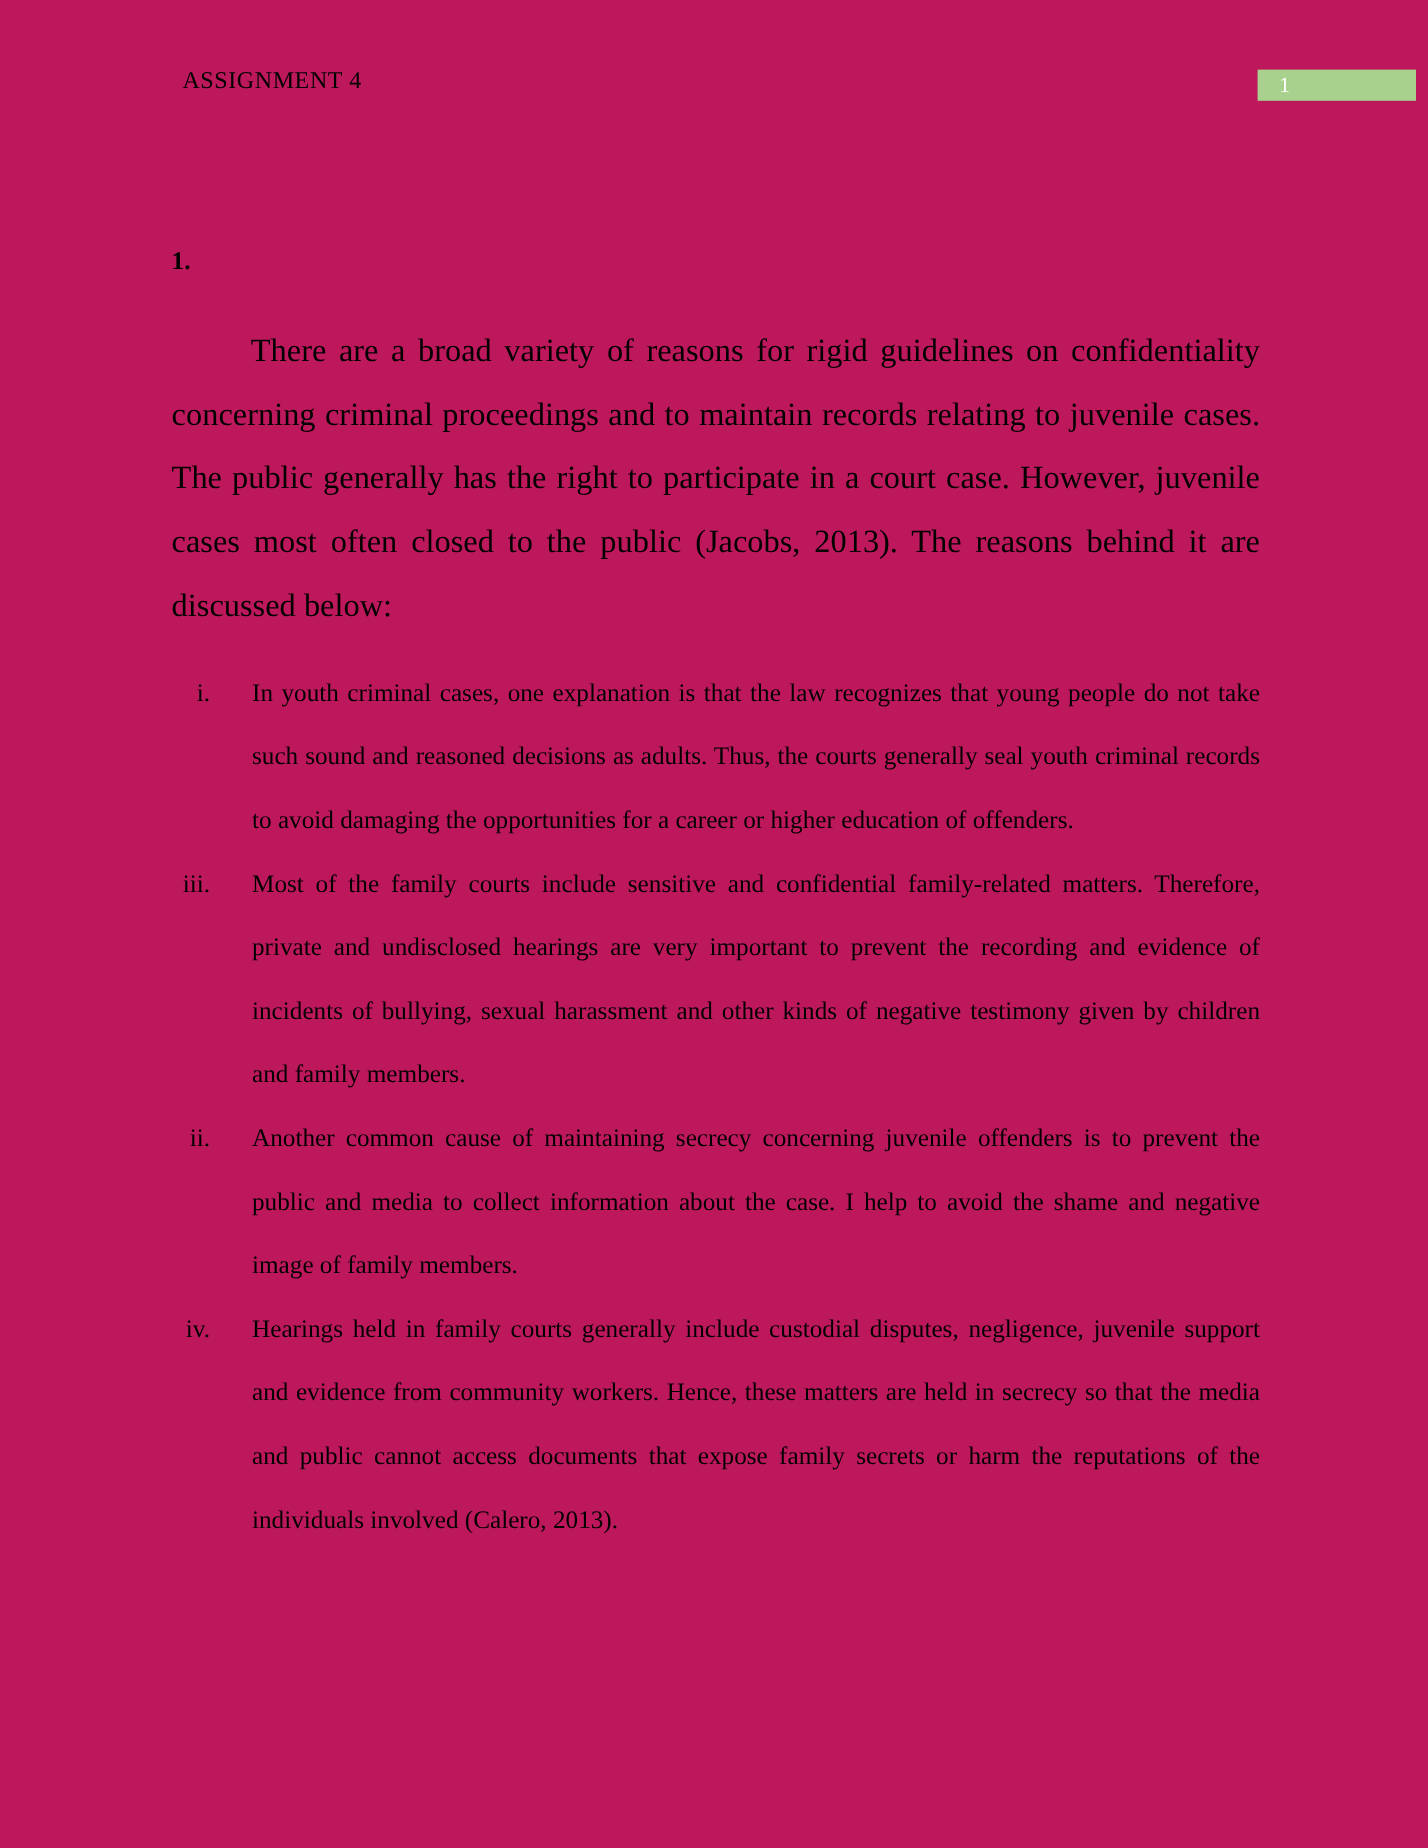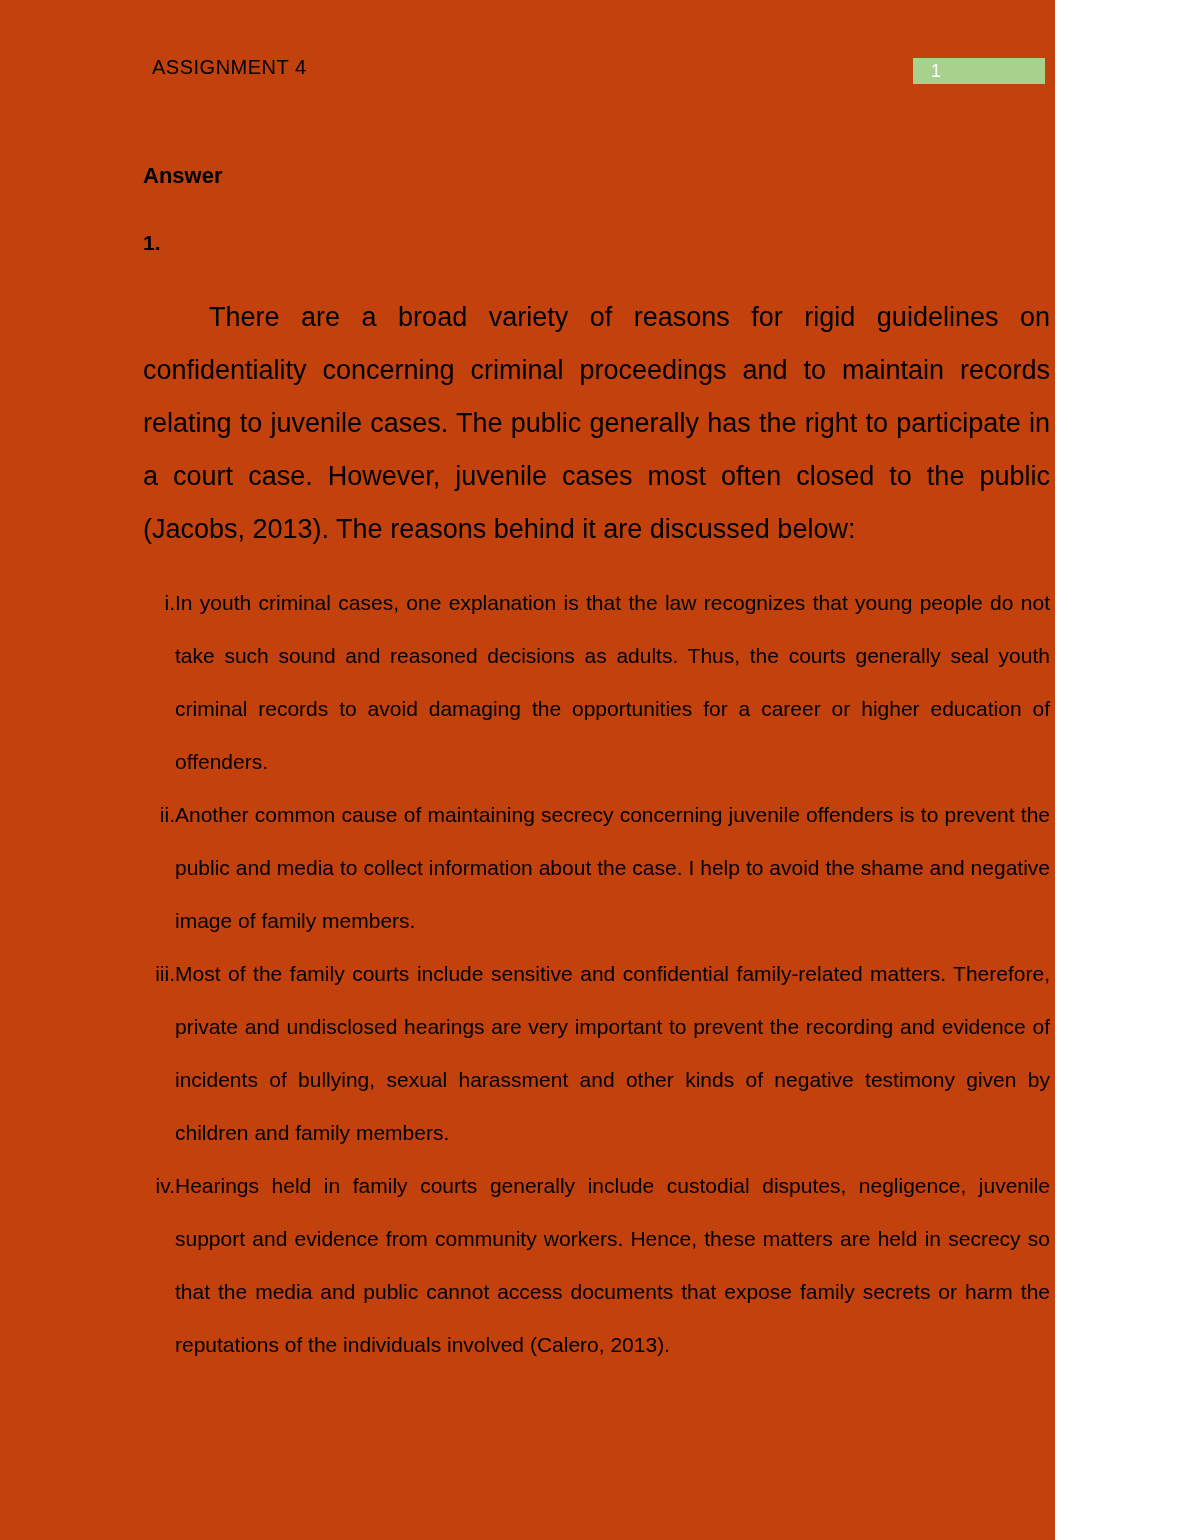"ASSIGNMENT 4" .page { background: #c2410c -> #be185d; font-family: Liberation Sans, sans-serif -> Liberation Serif, serif; width: 1055px -> 1190px }
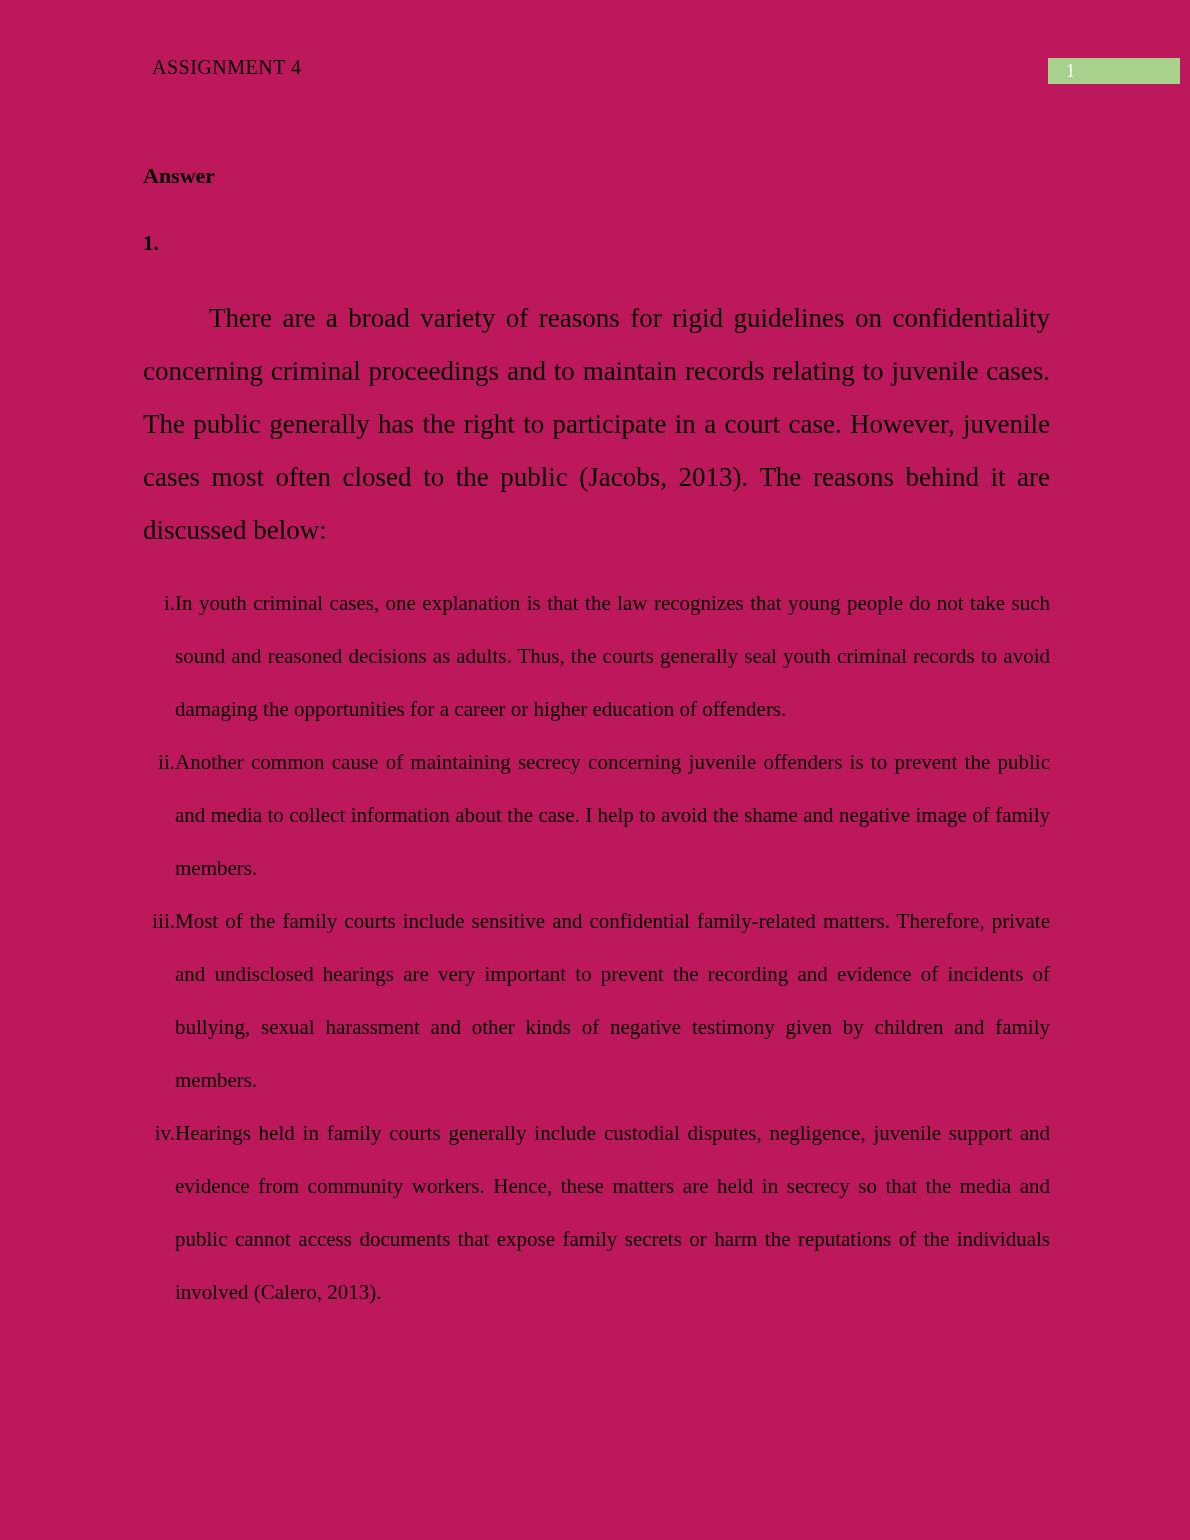"Answer" div.answer-heading { html: <div>Answer</div> -> none }
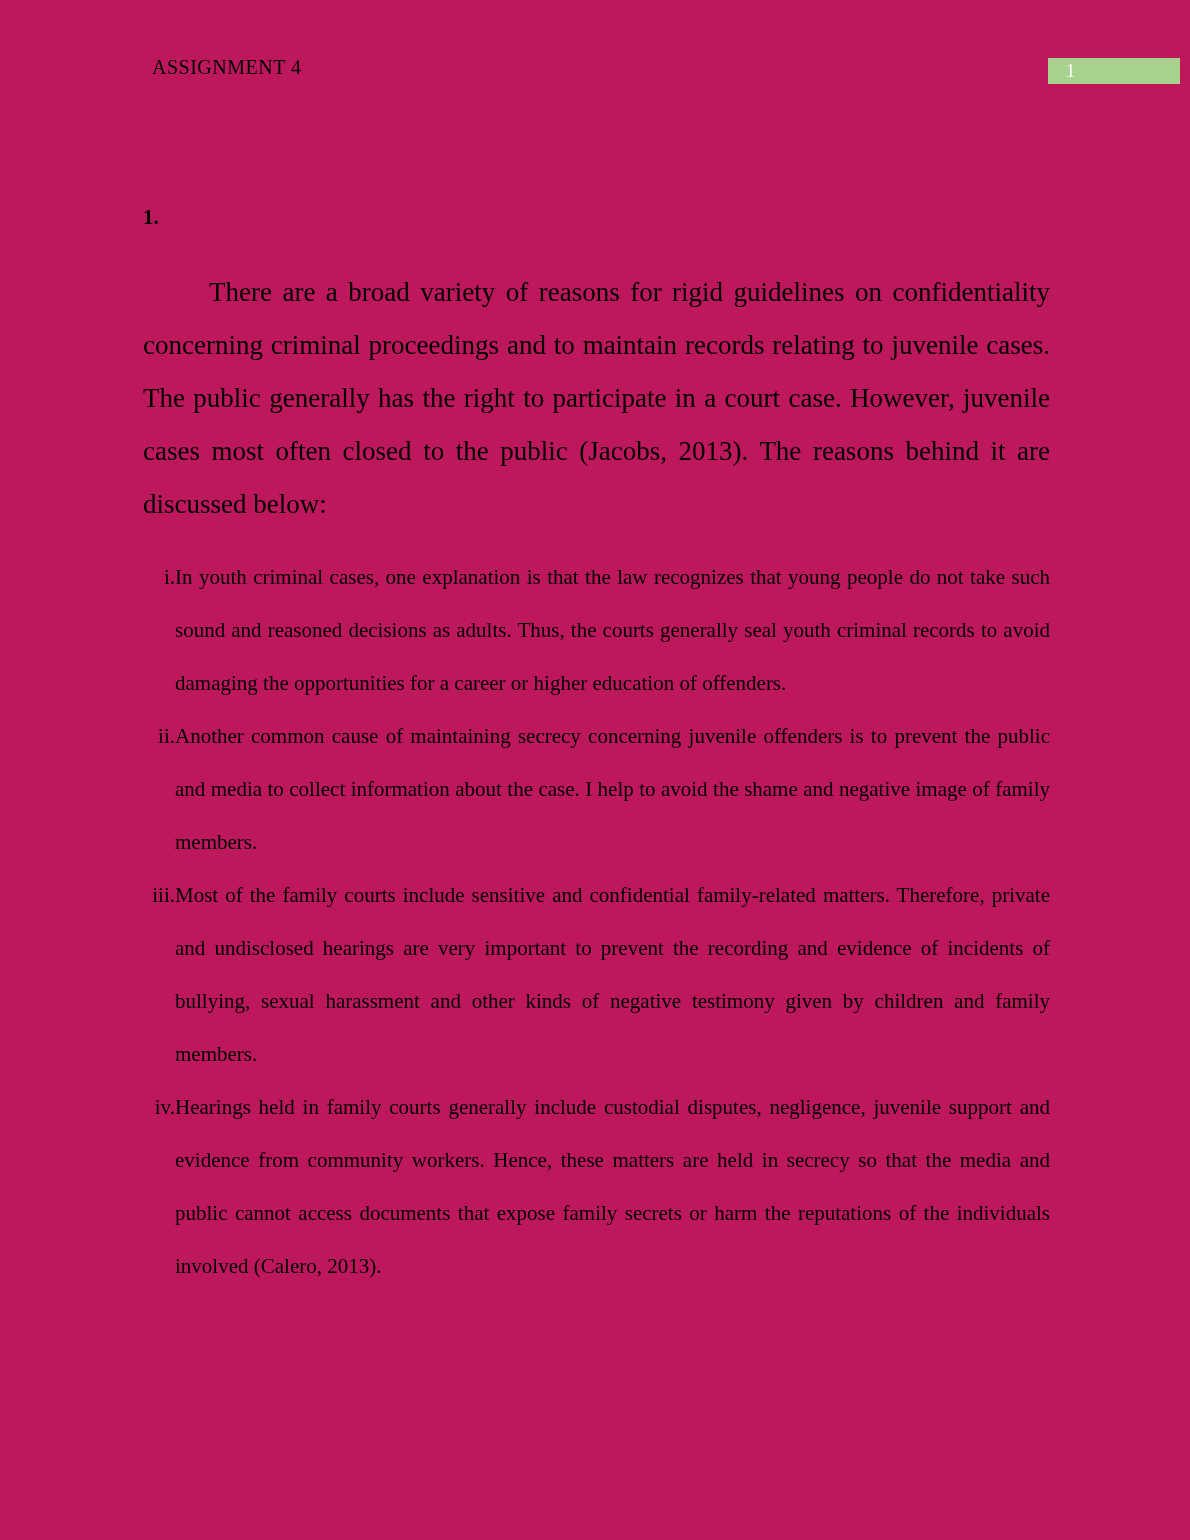"In youth criminal cases, one" .item-text { margin-left: none -> 35px }
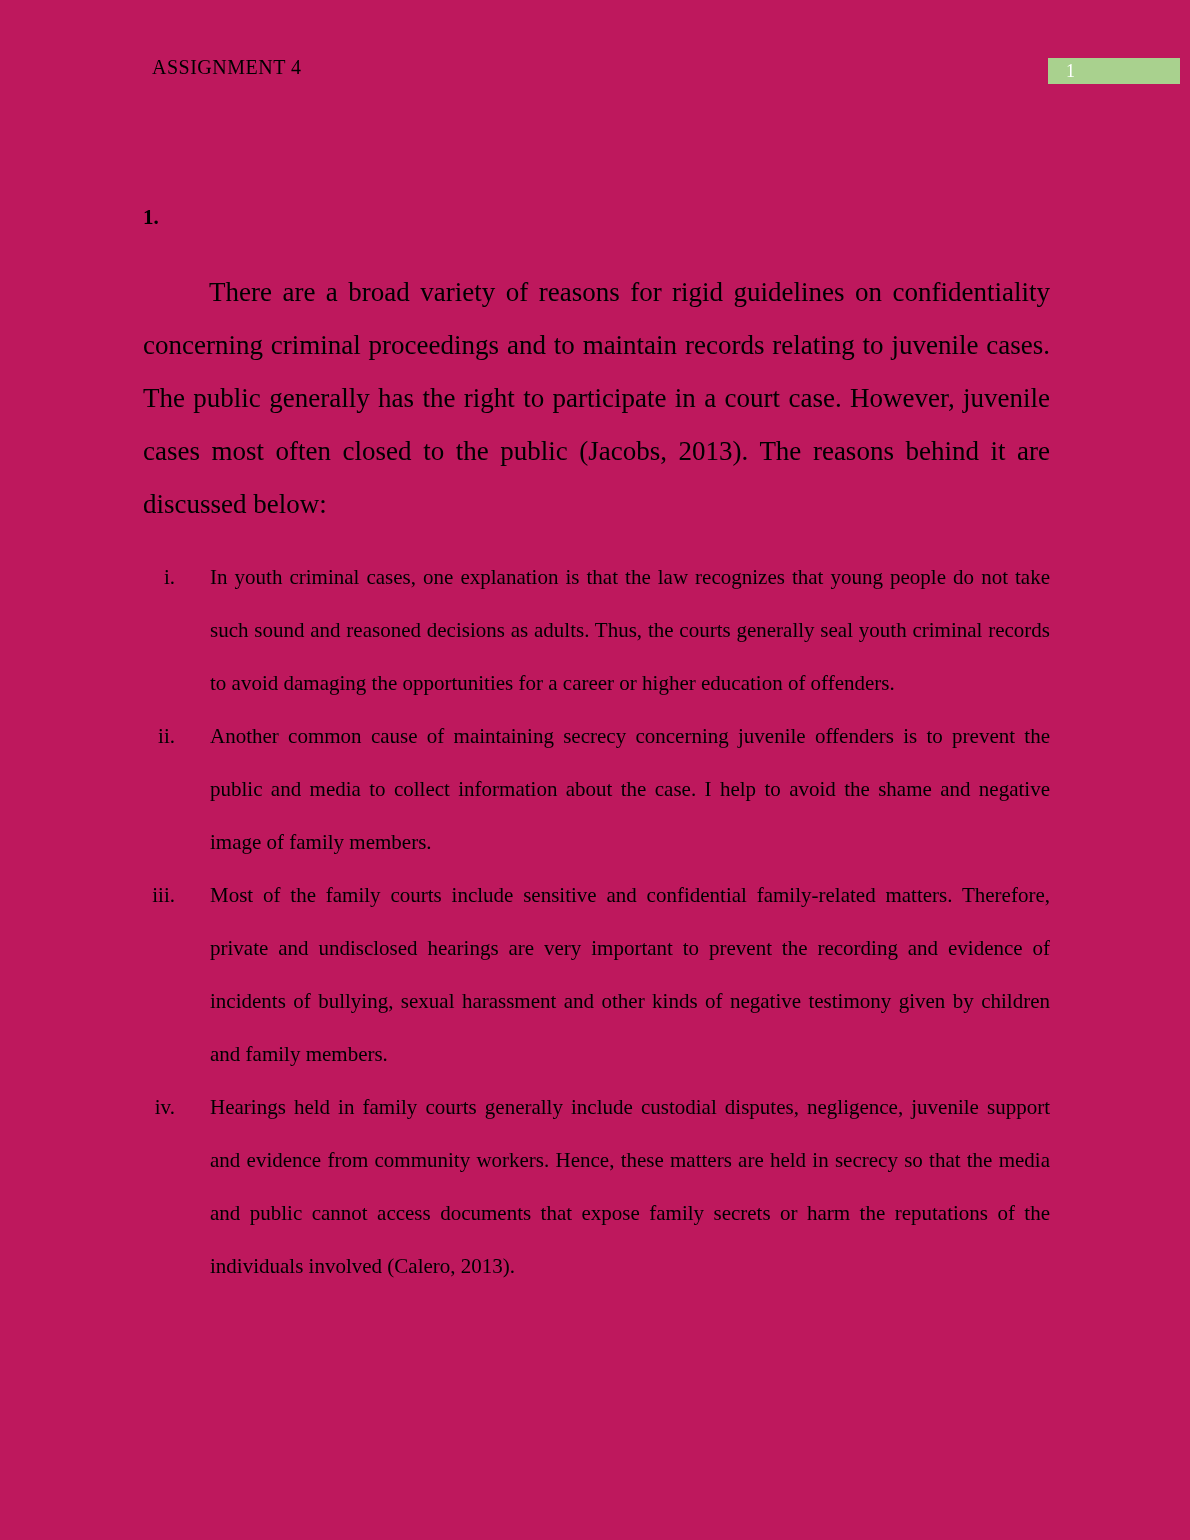"ii." li.list-item { order: before "iii." -> after "iii." }
